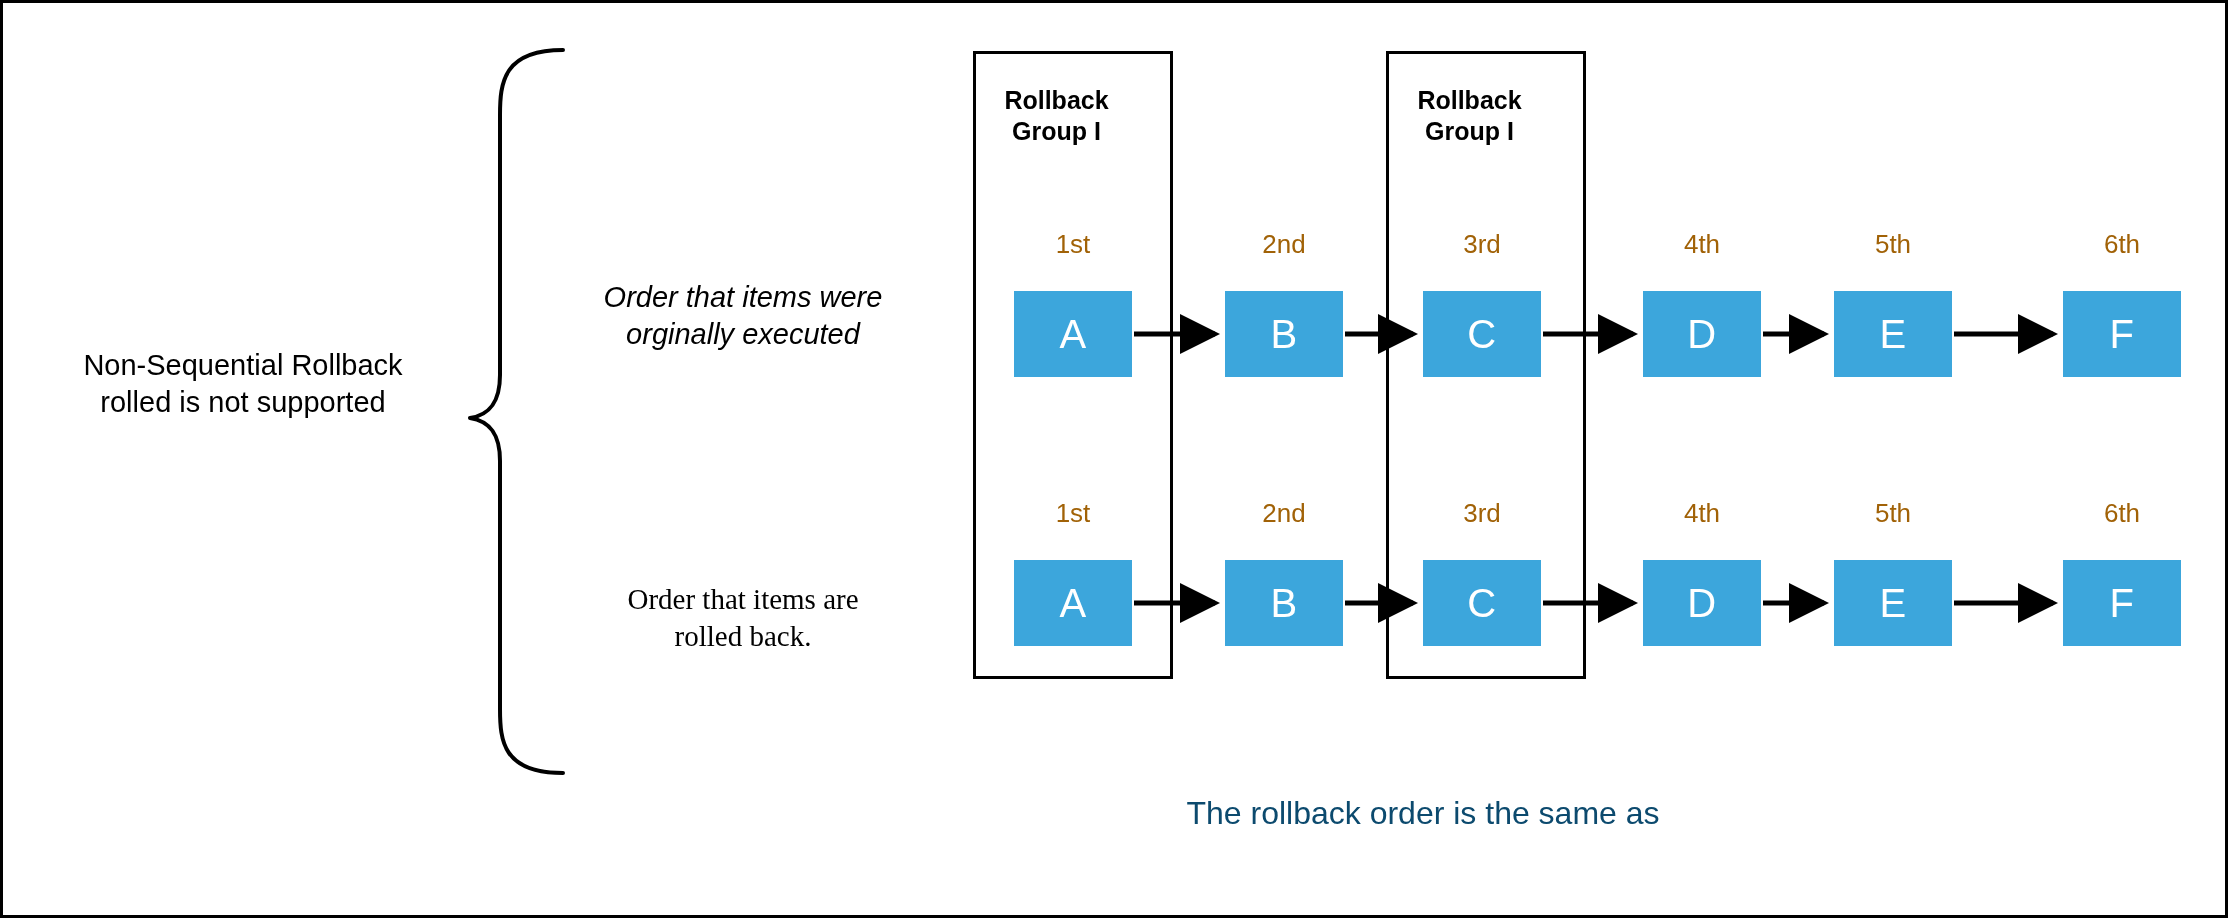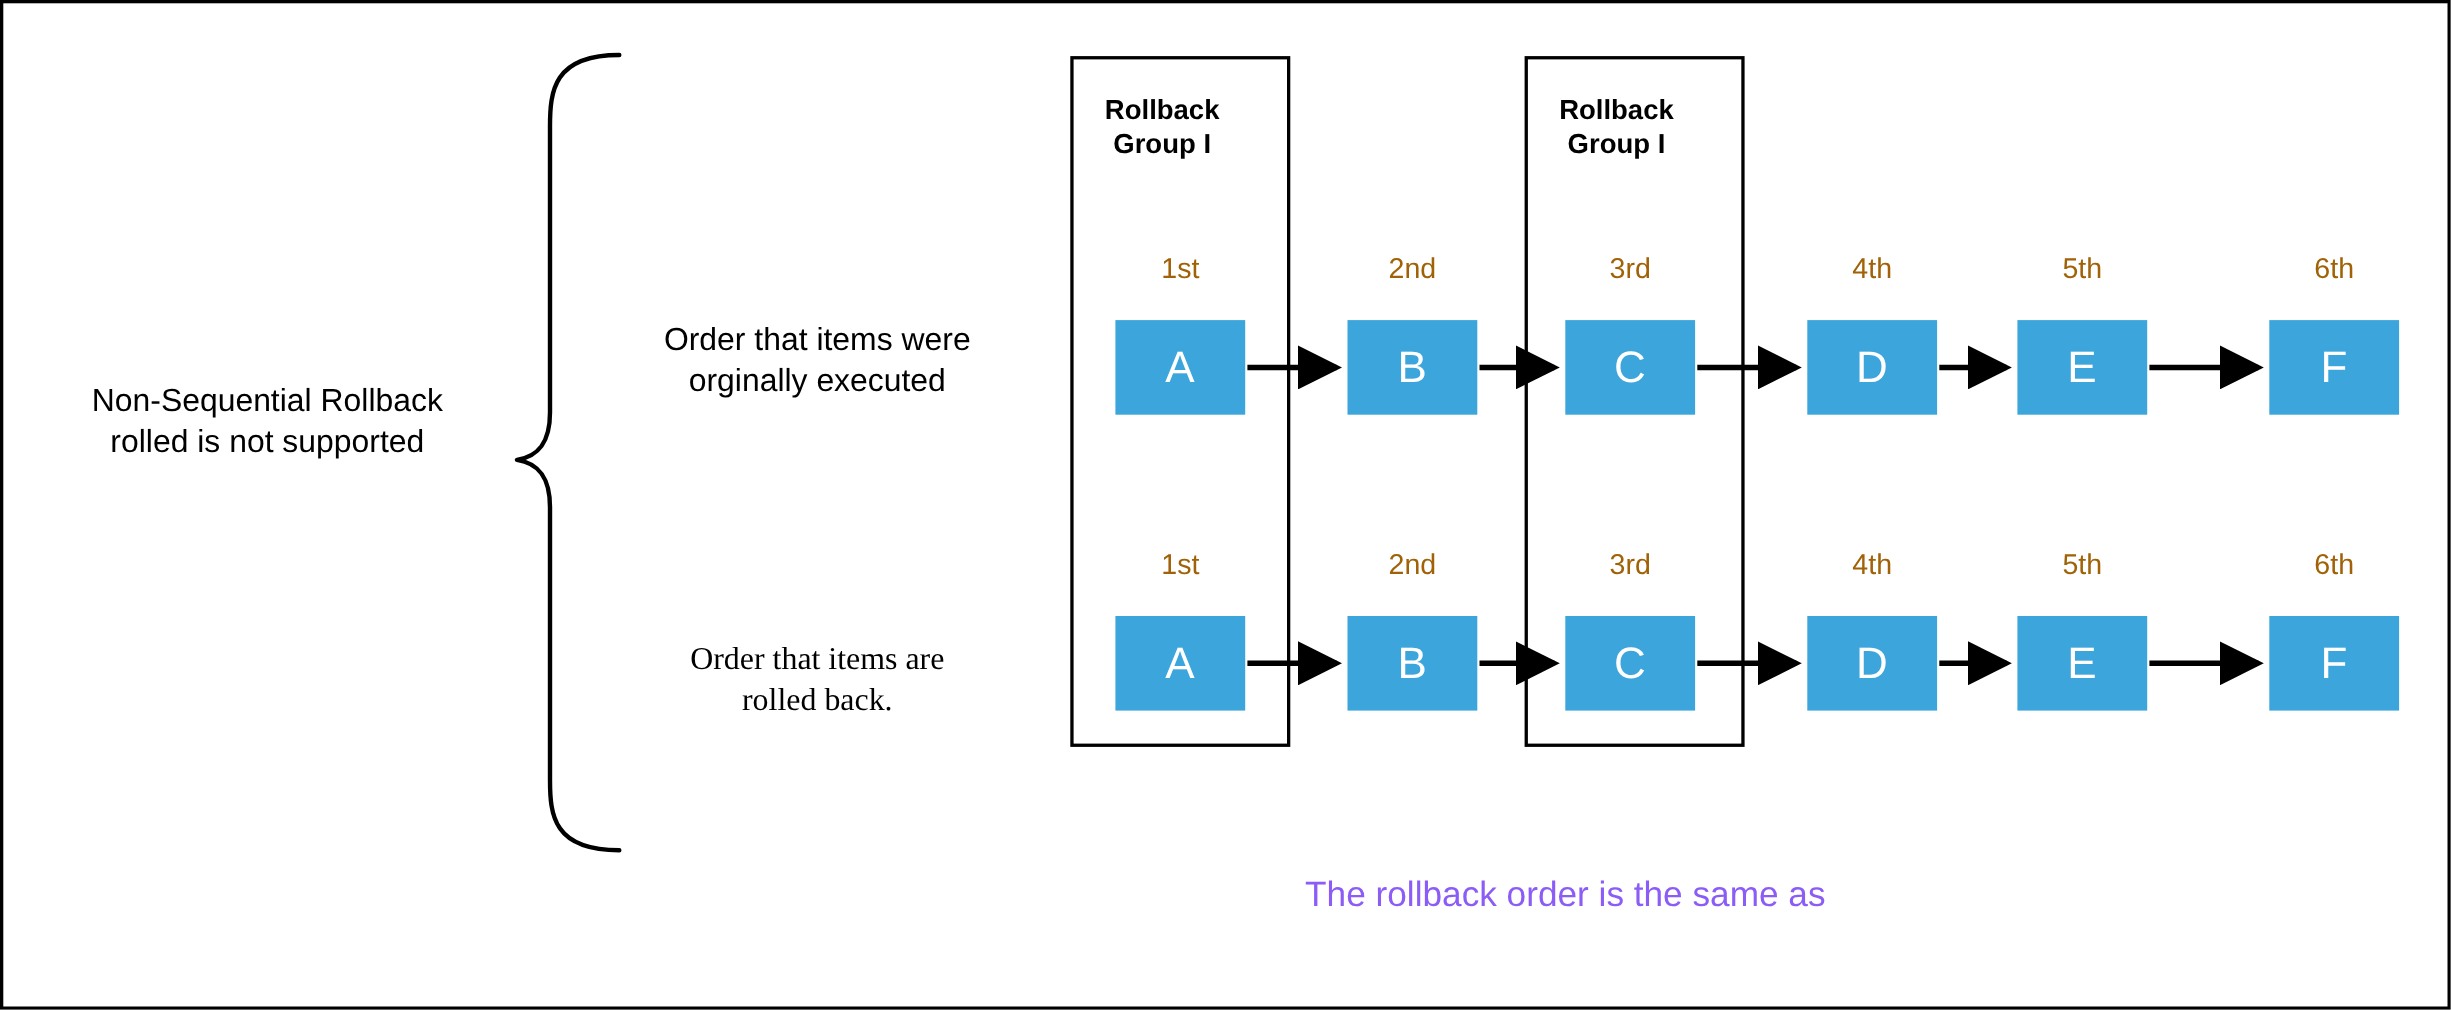"Order that items were" div.plain-label { font-style: none -> italic; top: 288px -> 276px }
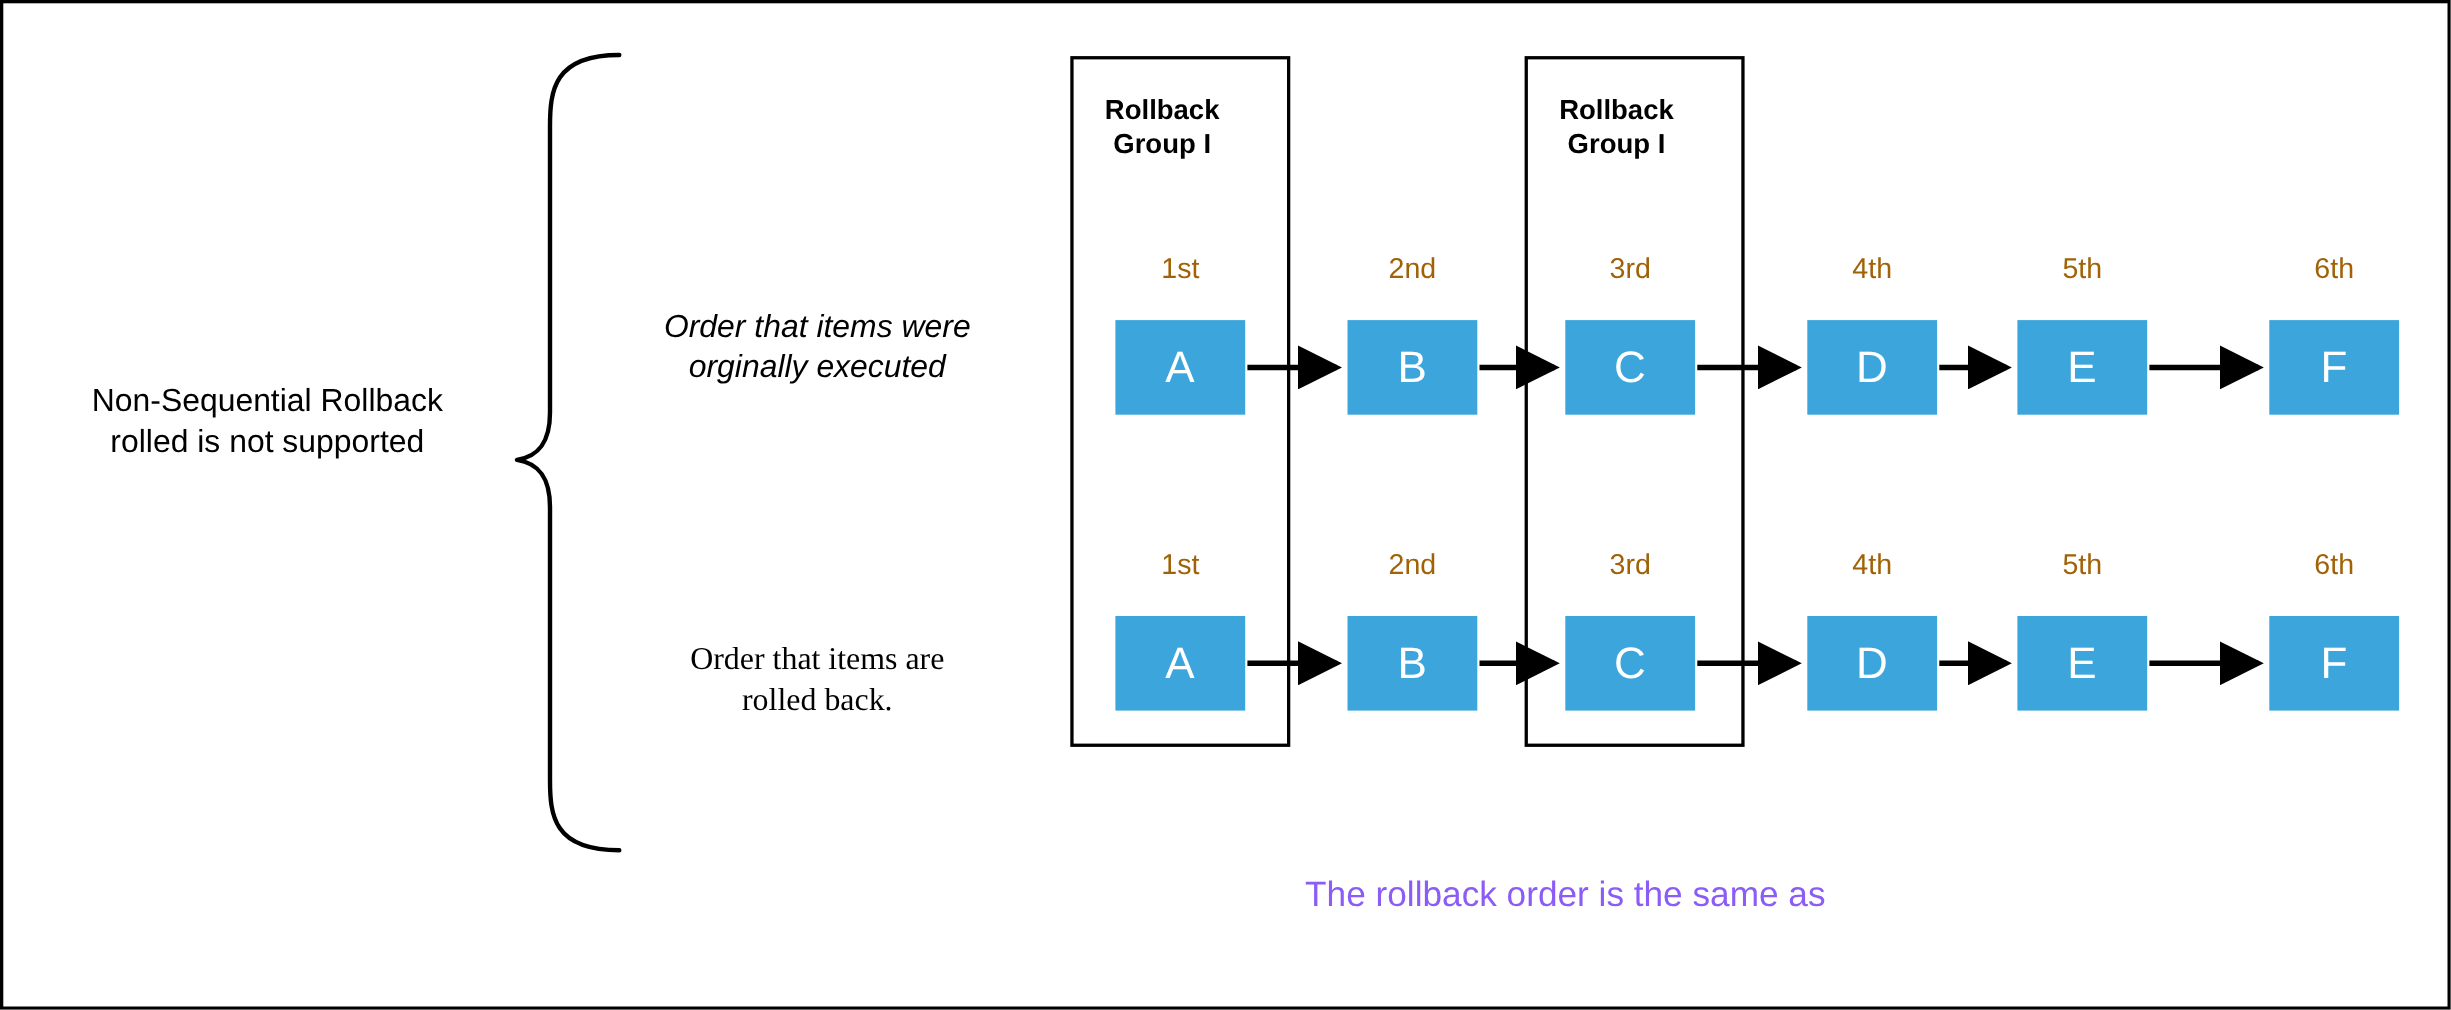"The rollback order is the" .caption { color: #8b5cf6 -> #0c4a6e }
